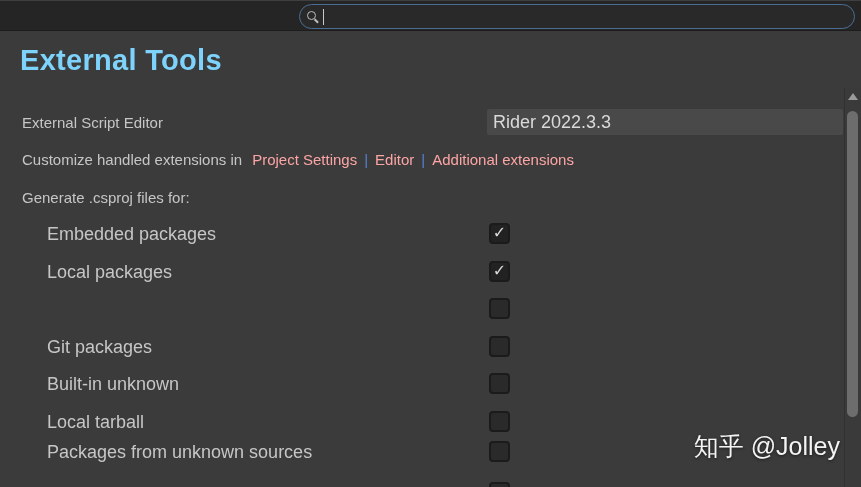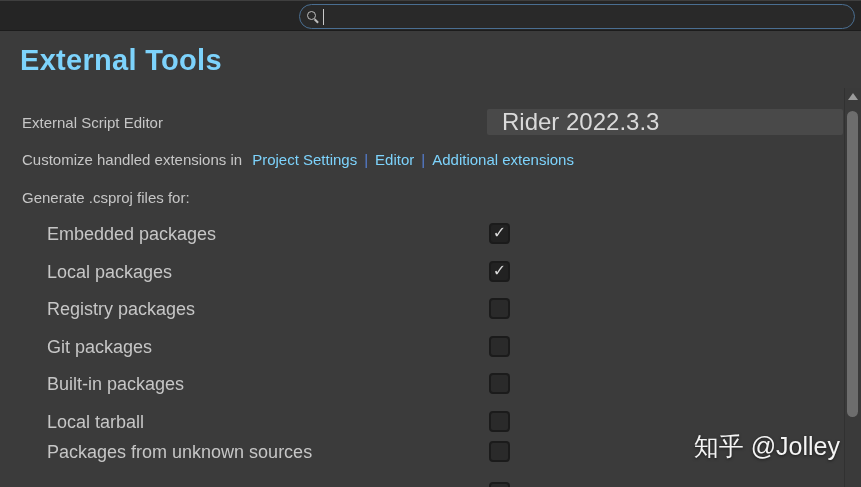"Rider 2022.3.3" .dropdown { font-size: 24px -> 18px; padding-left: 15px -> 6px }
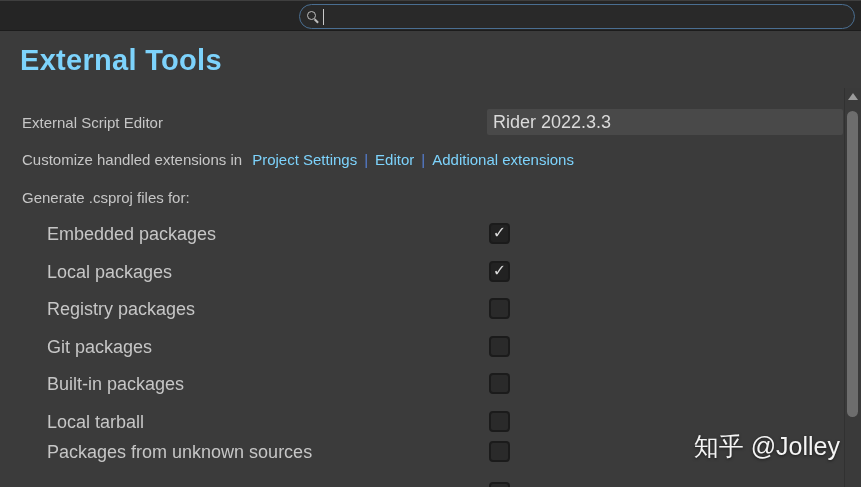"Project Settings" .linkbar a { color: #7dd3fc -> #fca5a5 }
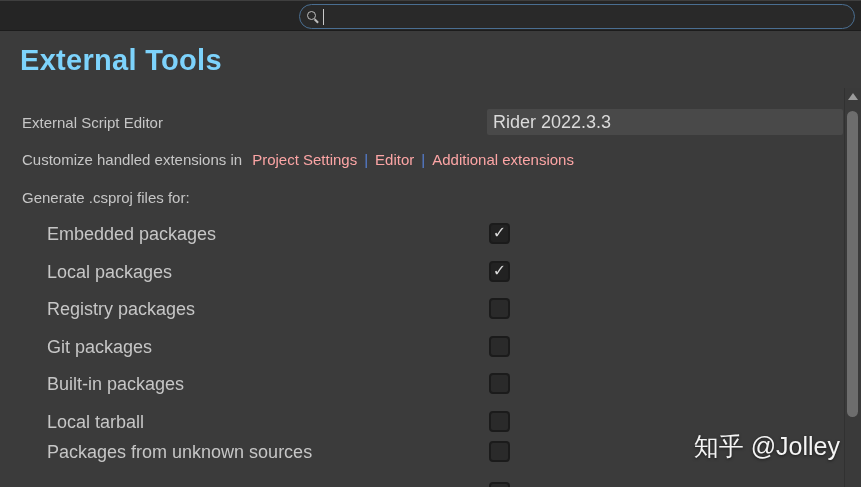"Registry packages" span.toggle-label { html: <span>Registry packages</span> -> none }
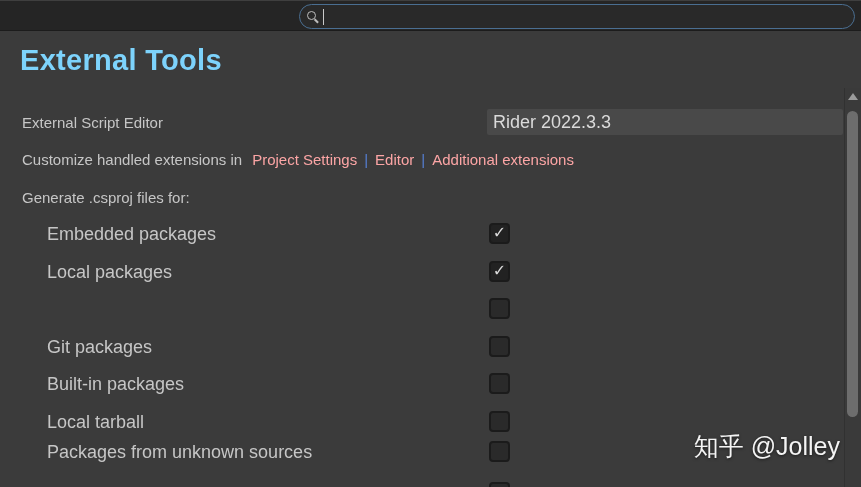"Built-in packages" span.toggle-label { text: packages -> unknown }
